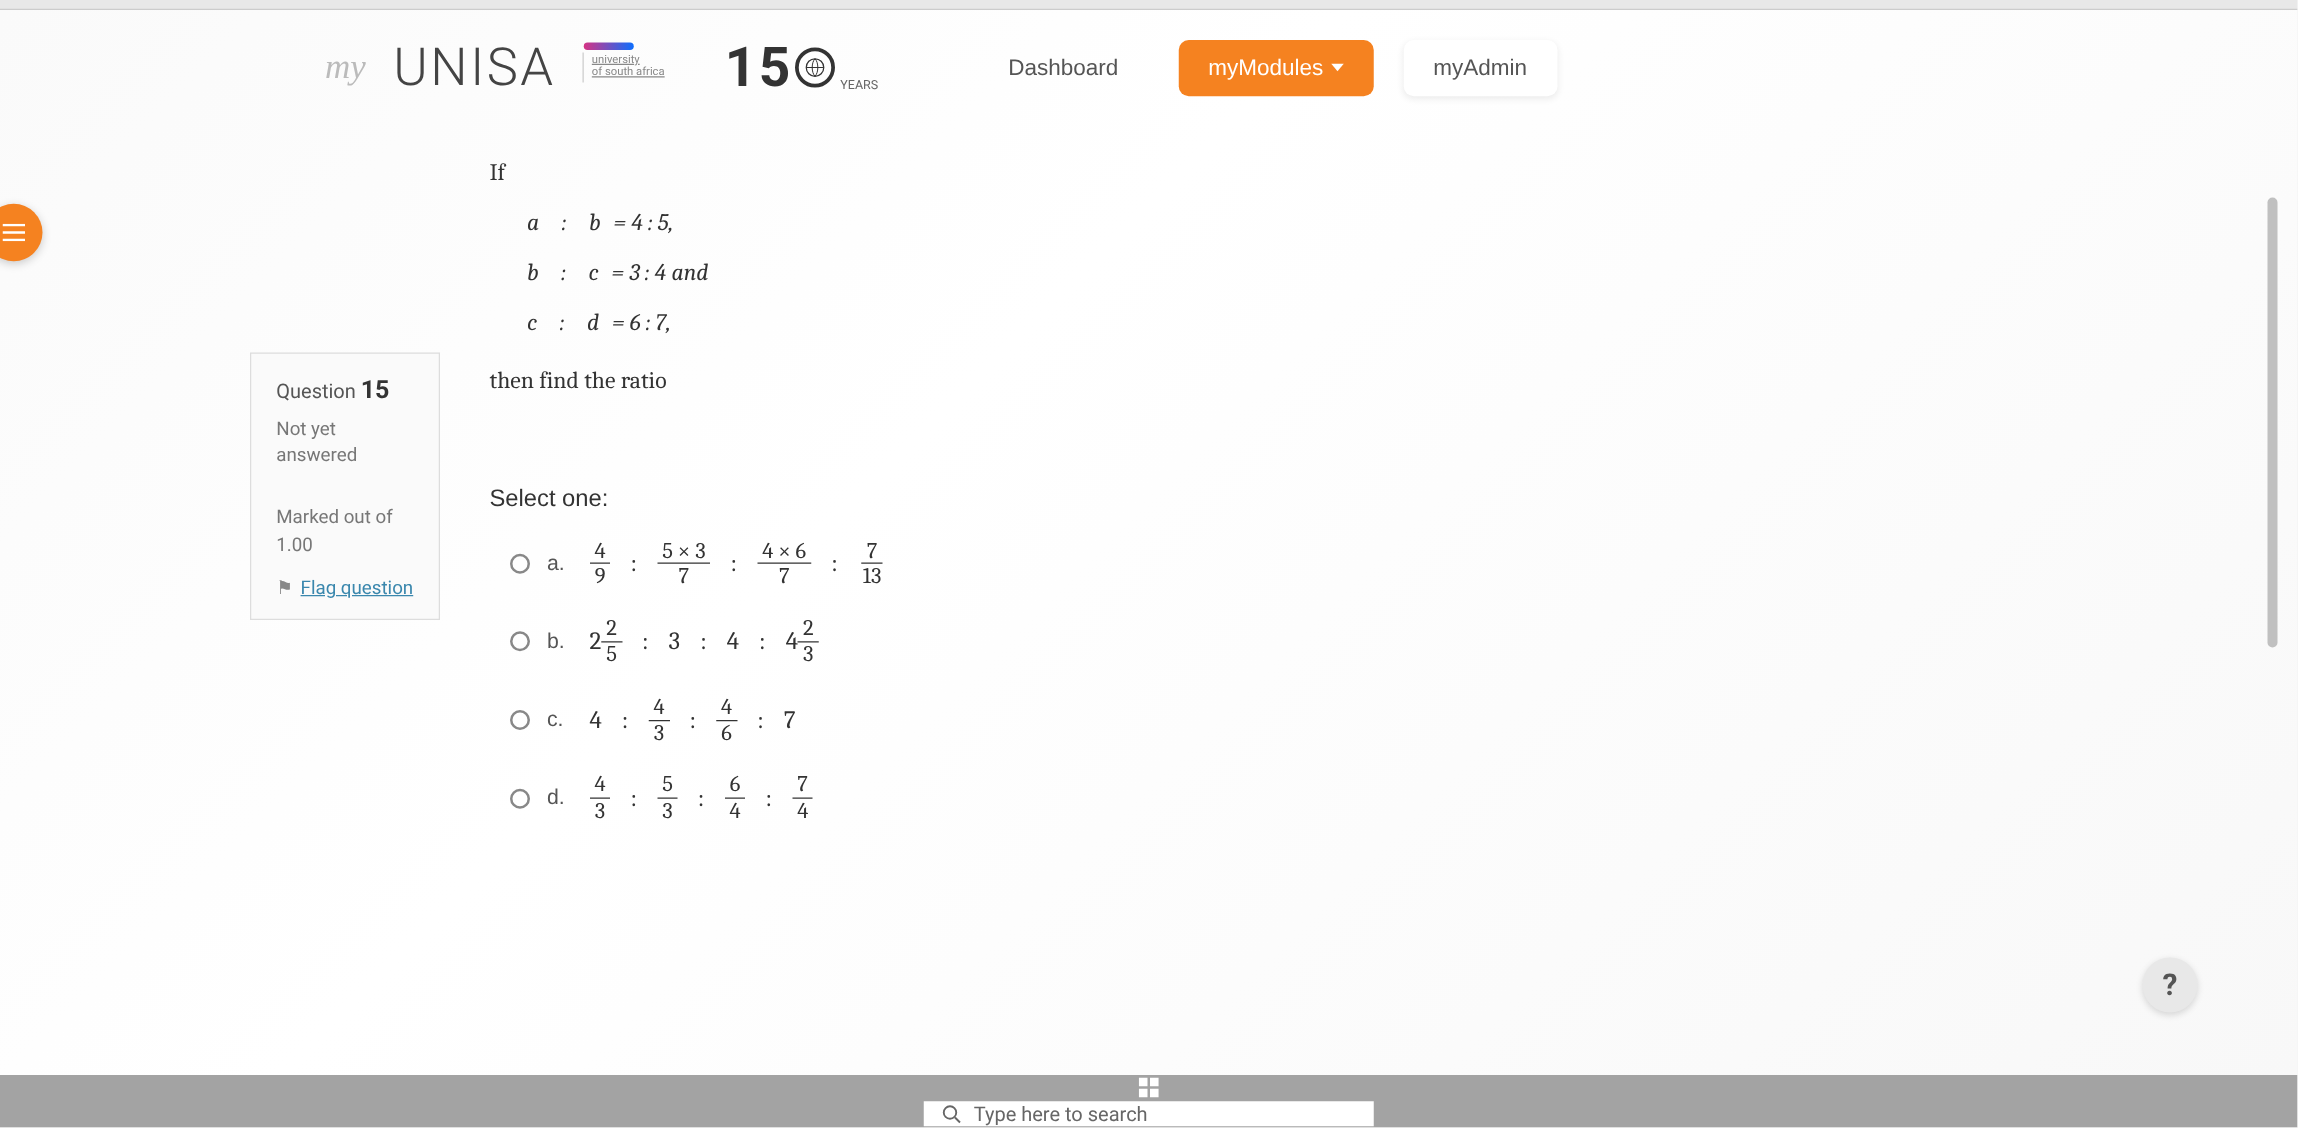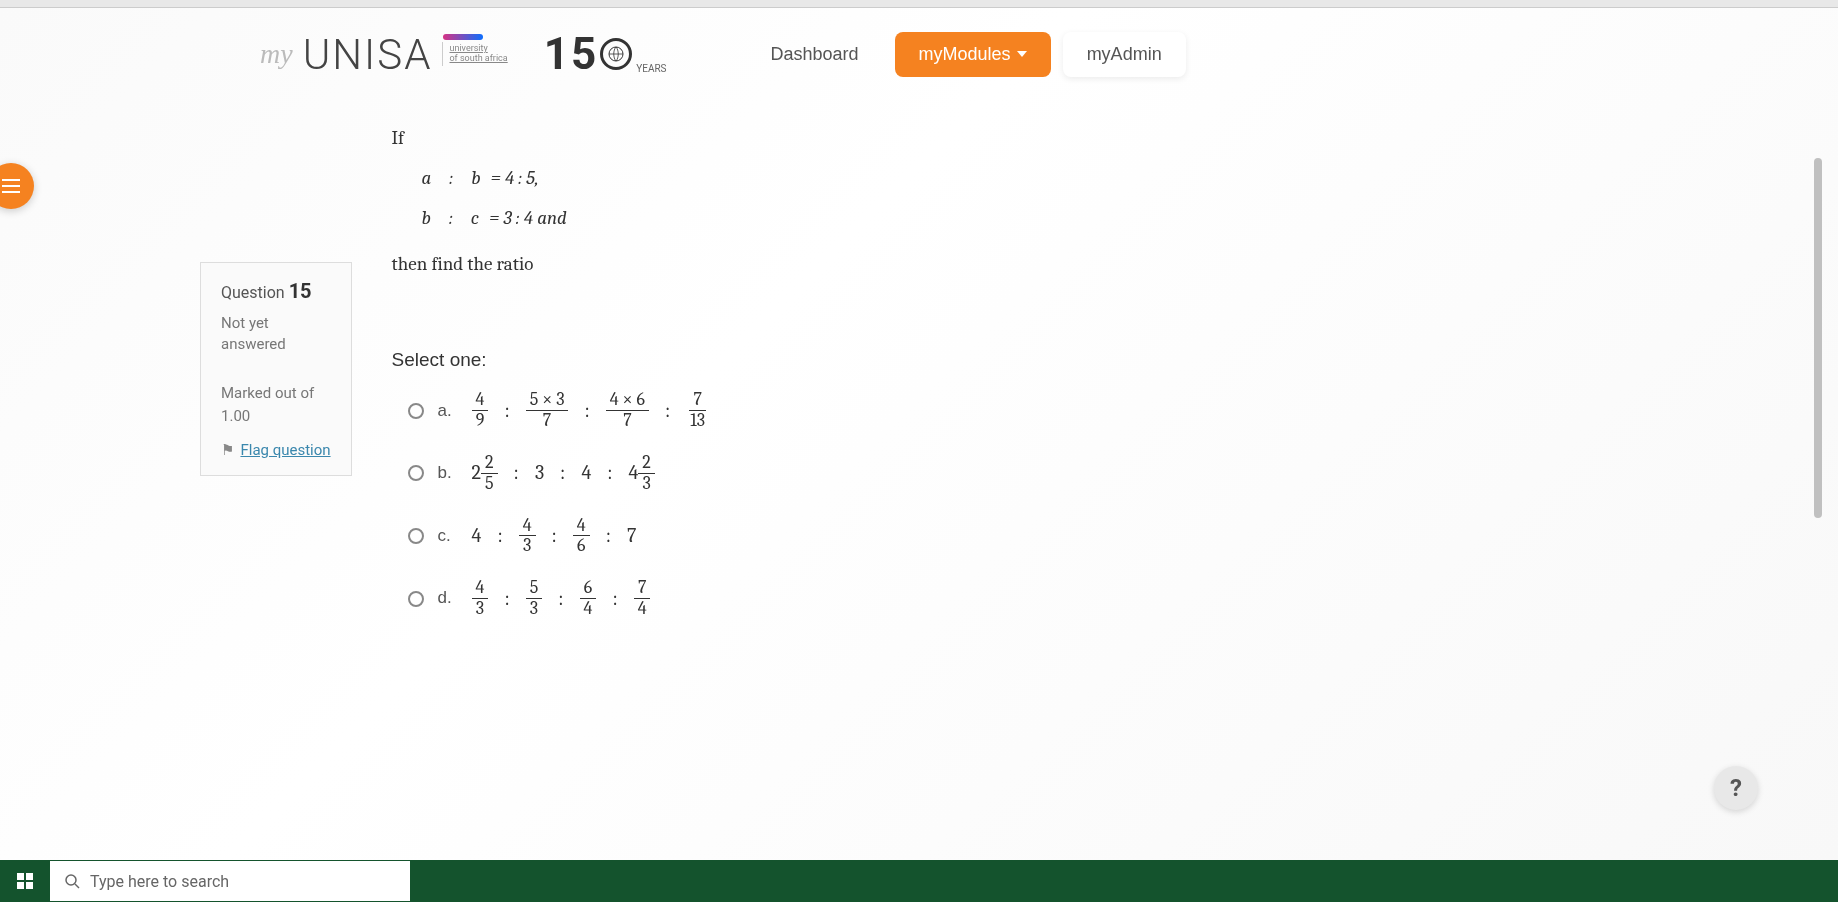"my" .logo-area { gap: 10px -> 22px }
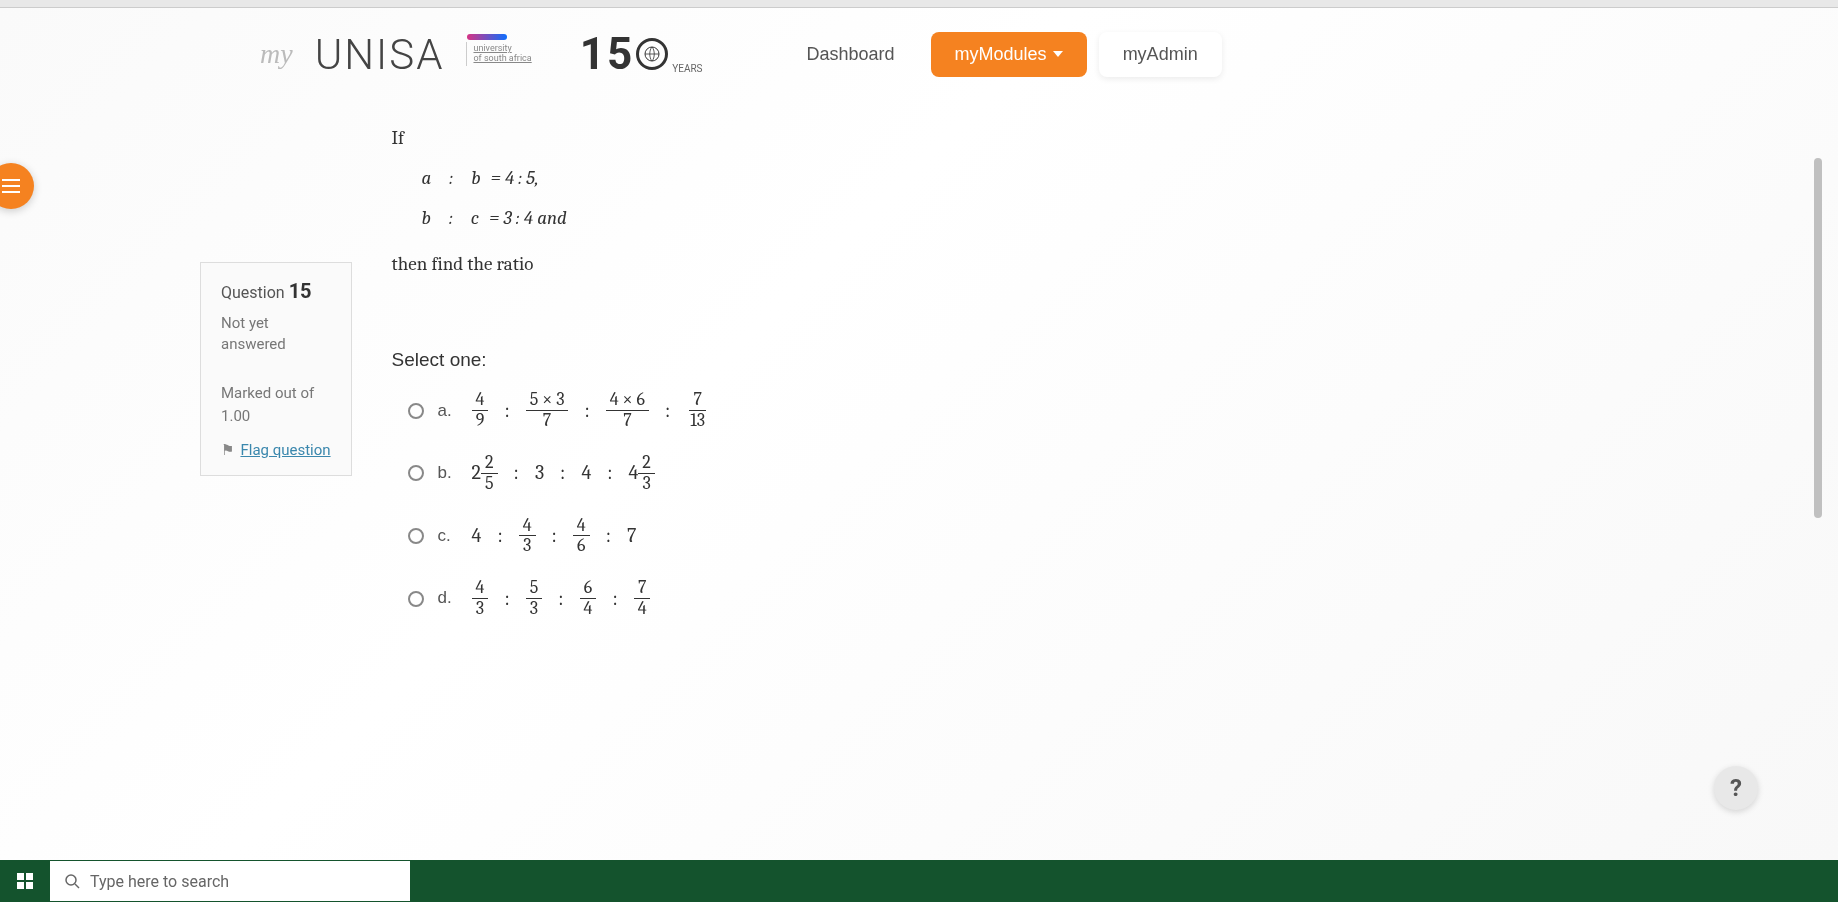"Dashboard" .nav-buttons { gap: 12px -> 24px }
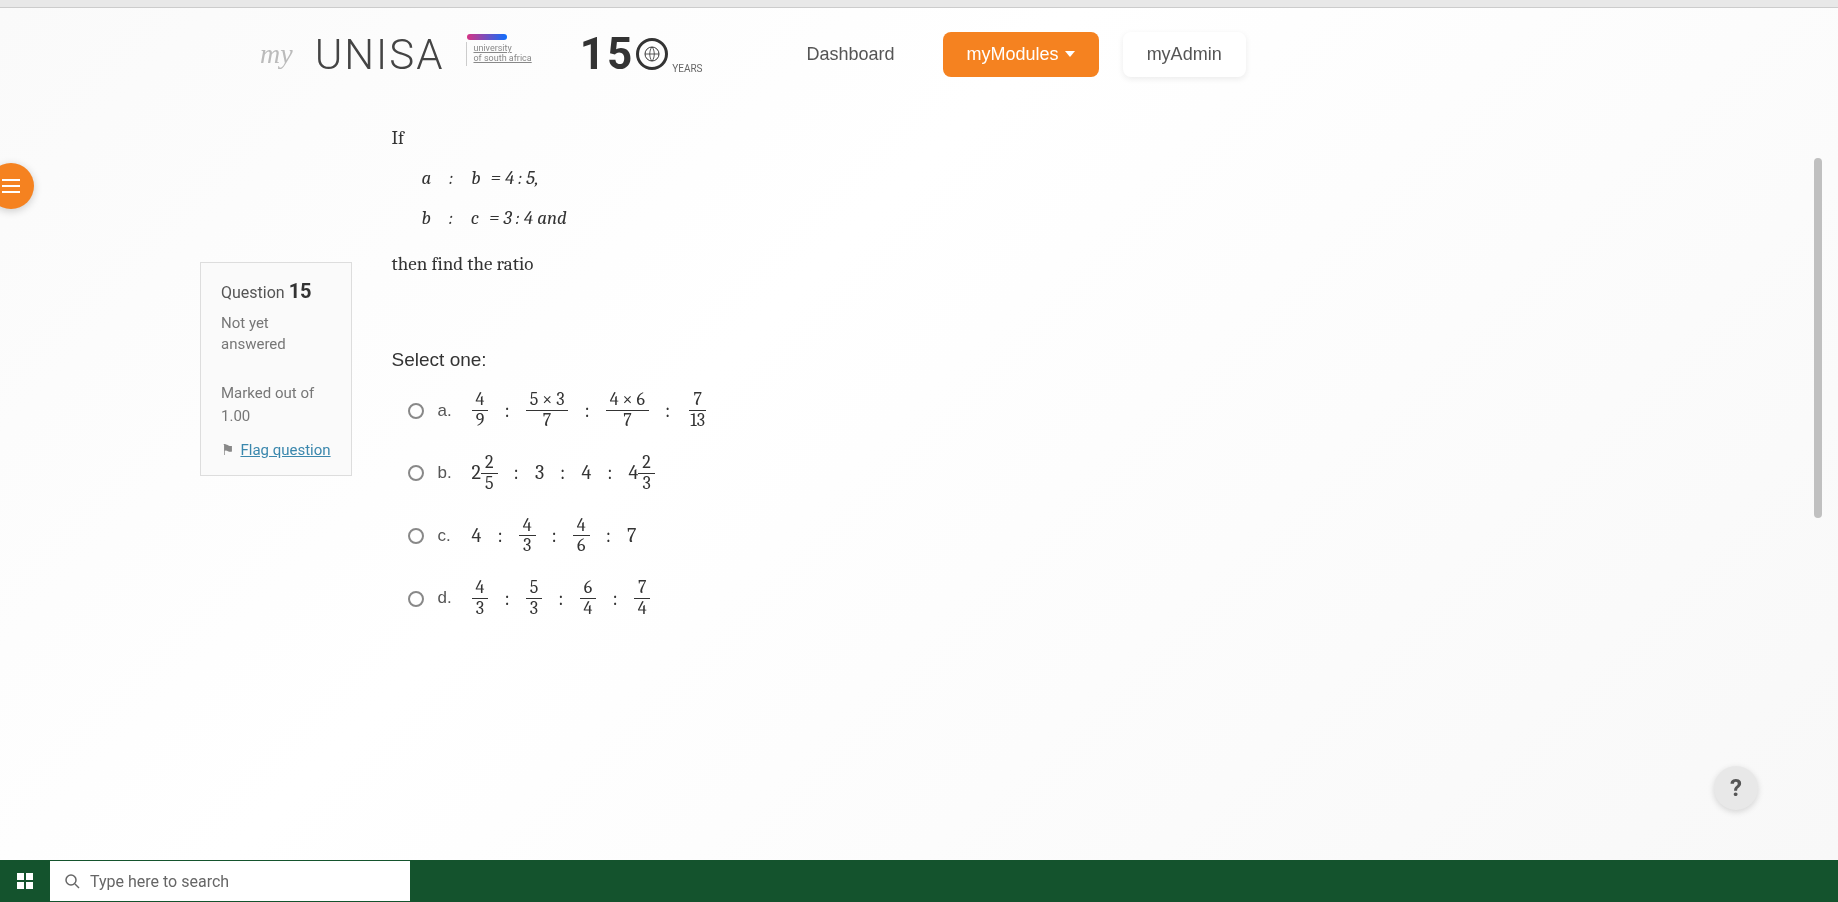"c : d = 6" div.math-line { html: none -> <div> <span>c</span> <span>:</span> <span>d</span> <span>= 6 : 7,</span> </div> }
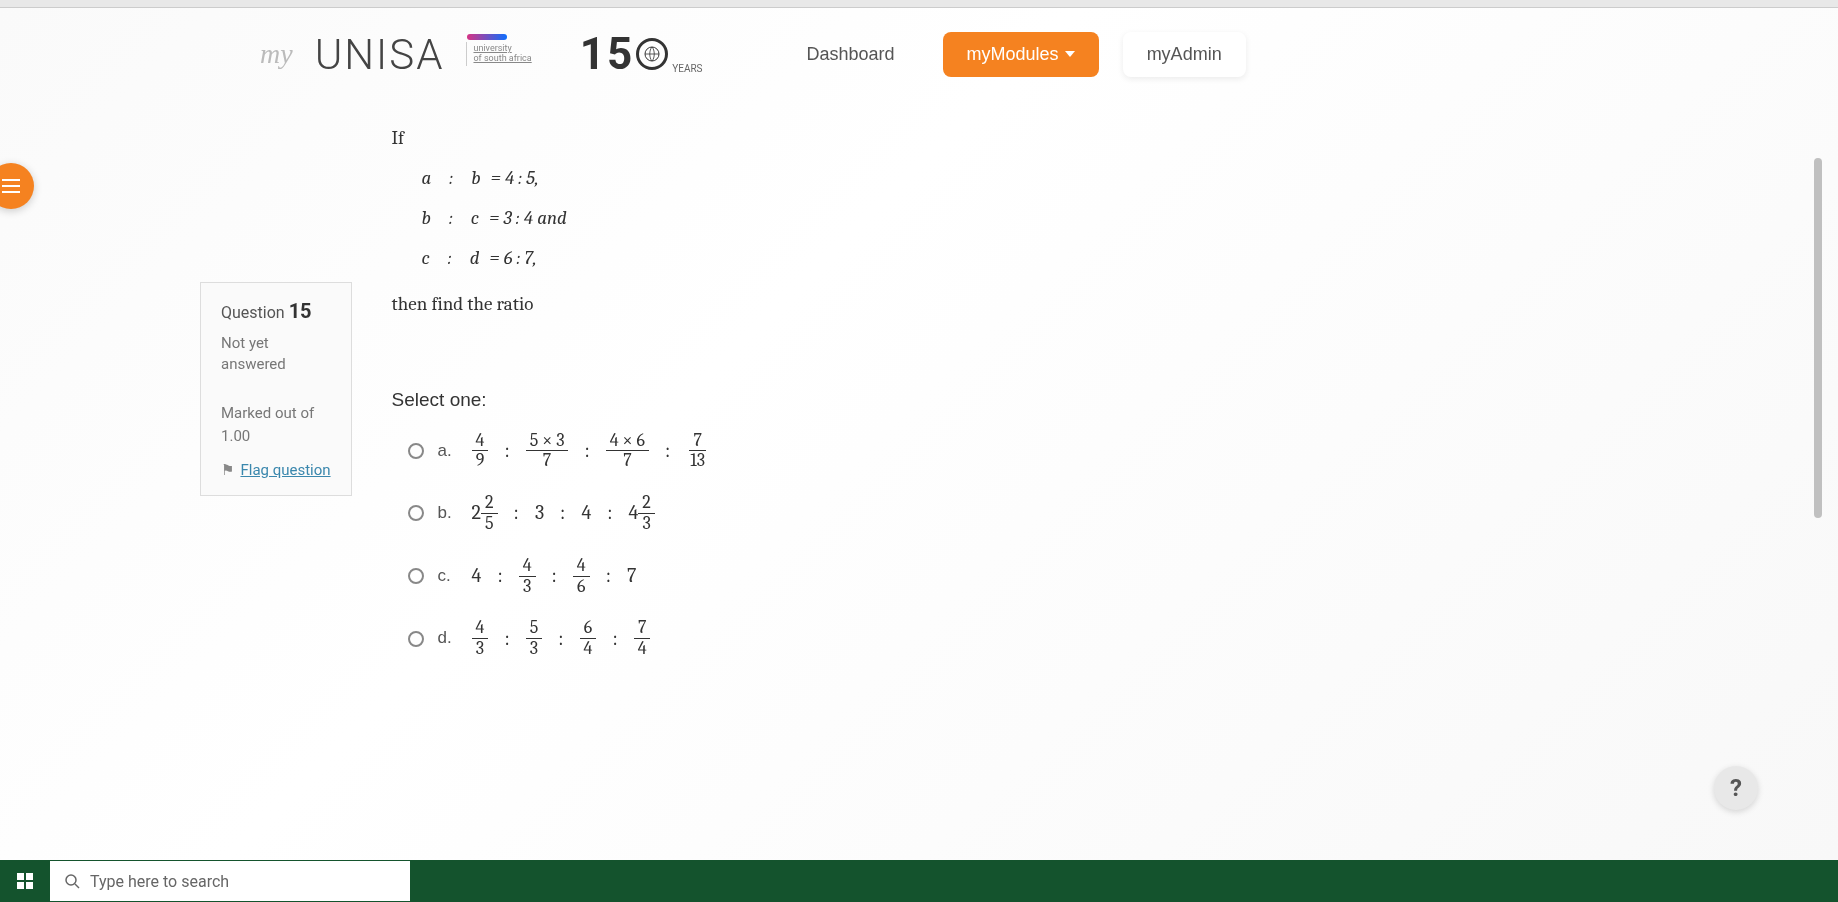"Type here to search" .taskbar { background: #14532d -> #a3a3a3; flex-direction: none -> column }
